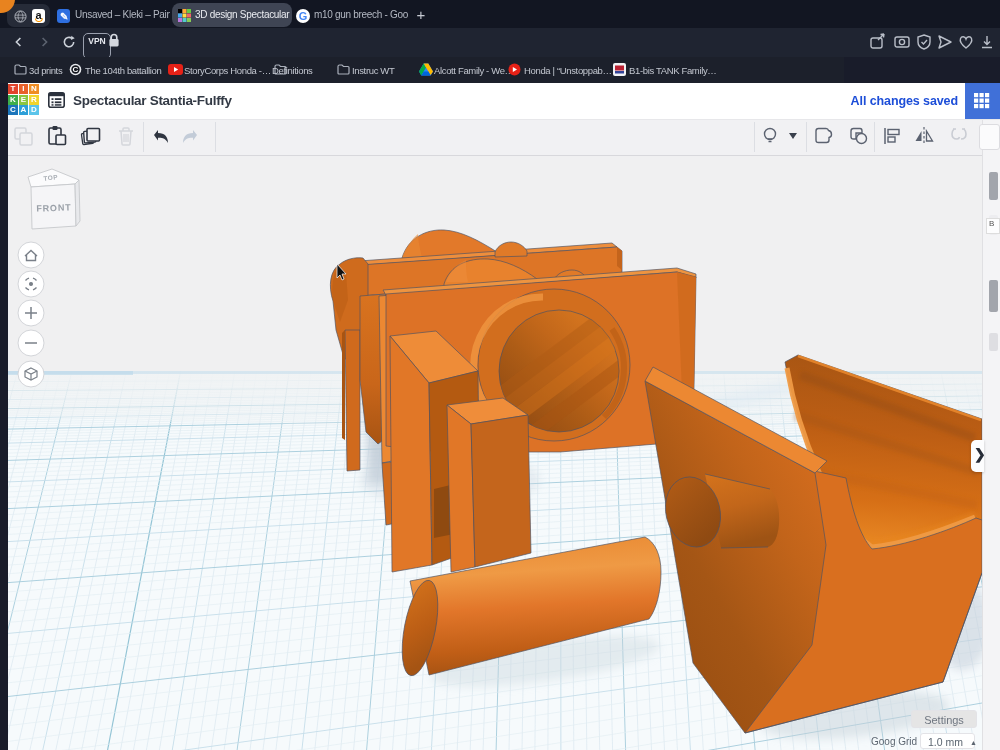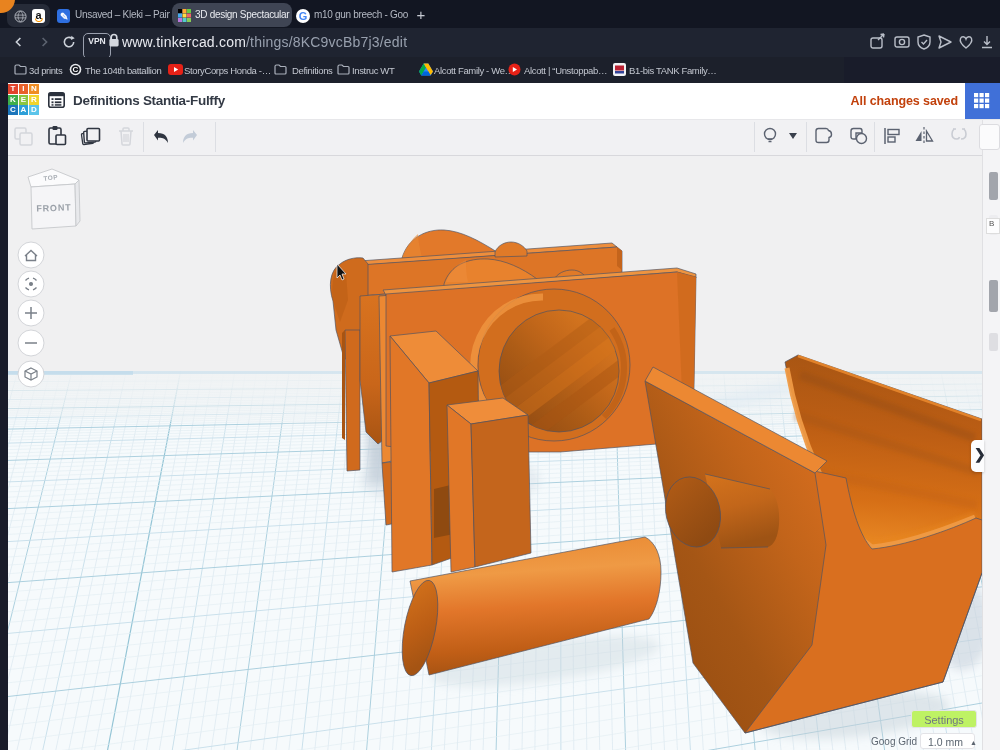"www.tinkercad.com/things/8KC9vcBb7j3/edi" div { html: <div>www.tinkercad.com<span>/things/8KC9vcBb7j3/edit</span></div> -> none }
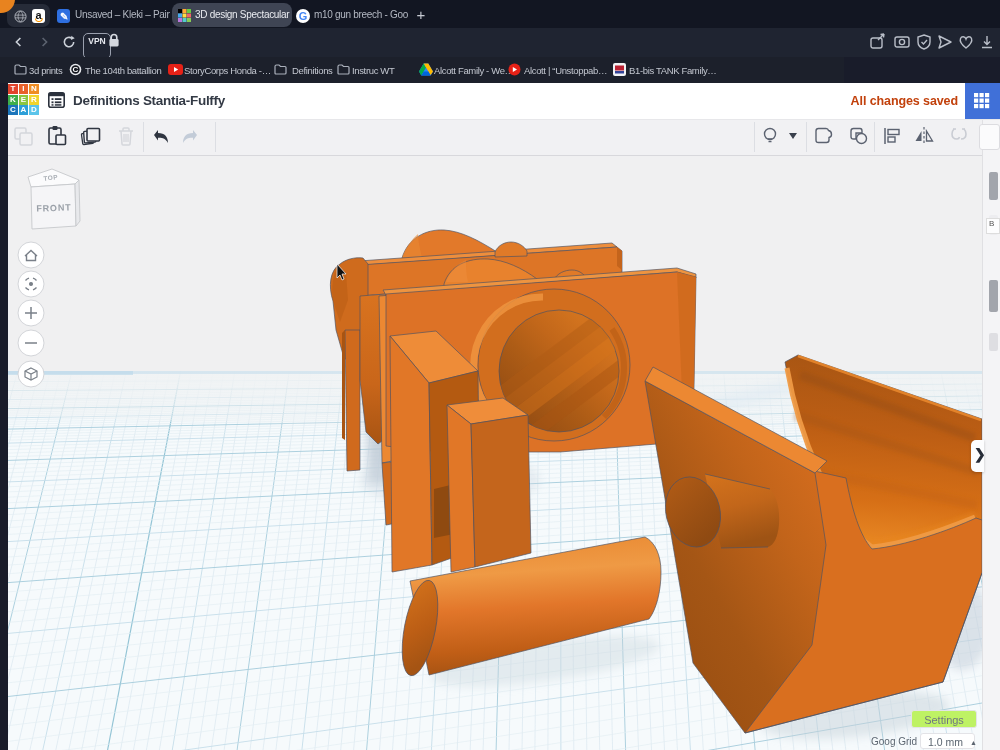"Definitions" div.bktxt { left: 292px -> 272px }
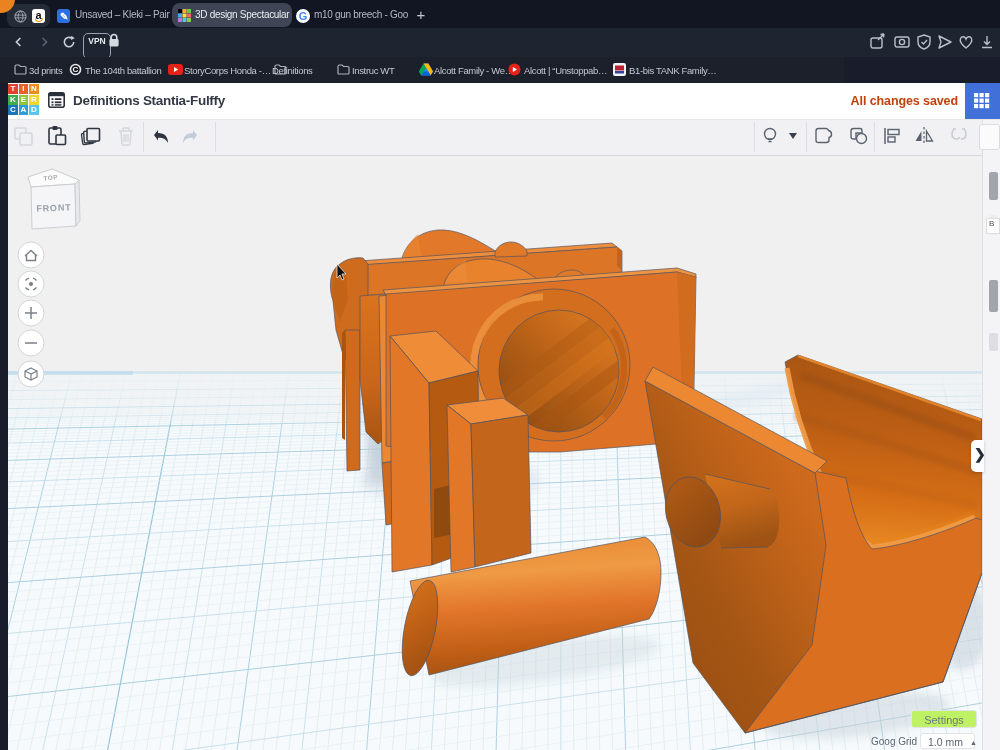"Alcott | “Unstoppab…" div.bktxt { text: Alcott -> Honda }
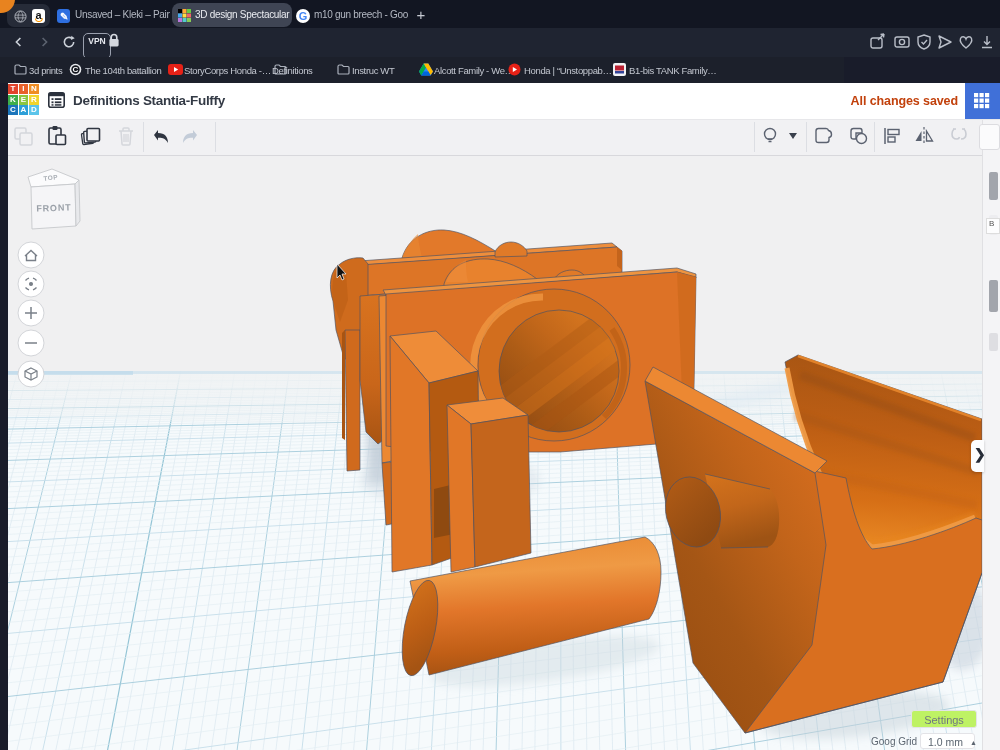"Definitions Stantia-Fulffy" div { text: Definitions -> Spectacular }
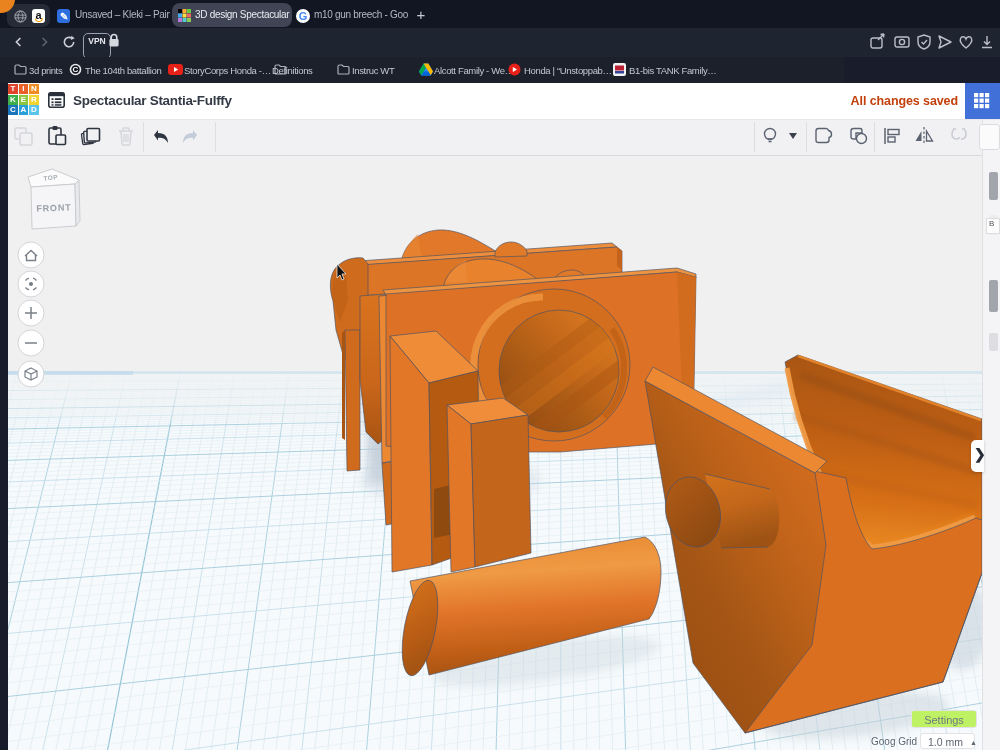"All changes saved" div { color: #c2410c -> #1d4ed8 }
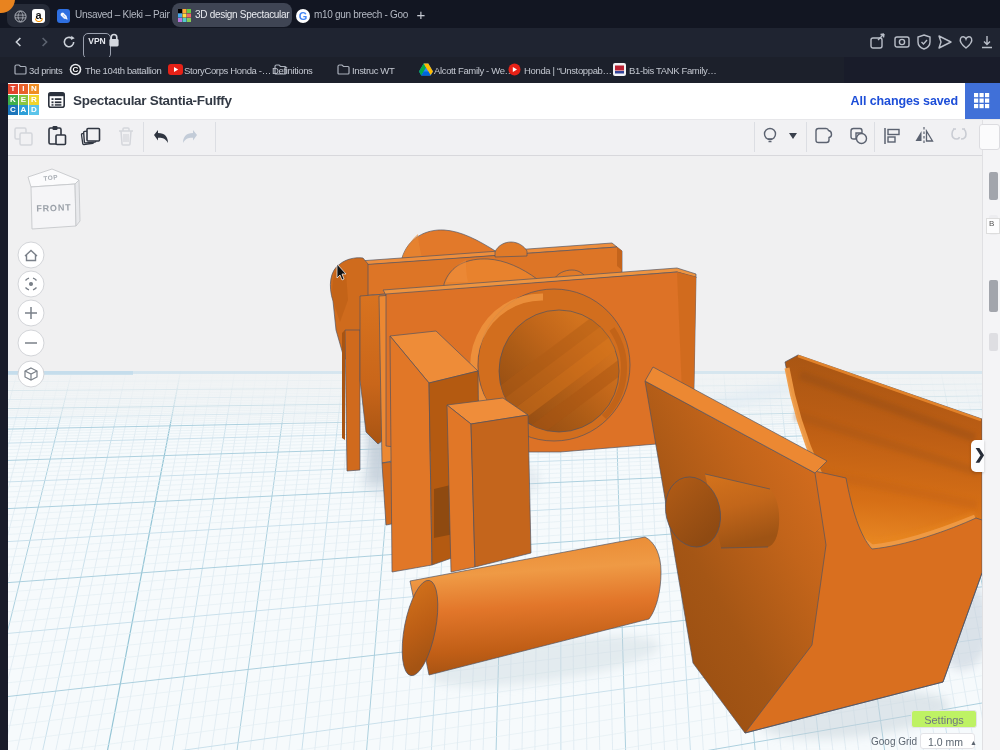"Settings" div { background: #bef264 -> #e5e5e5 }
